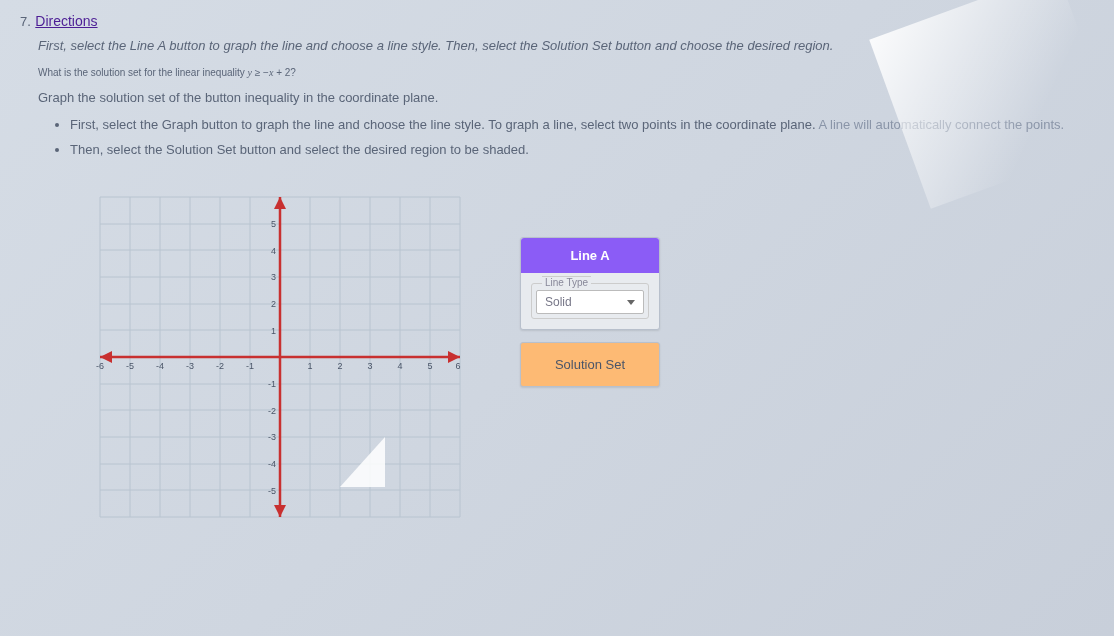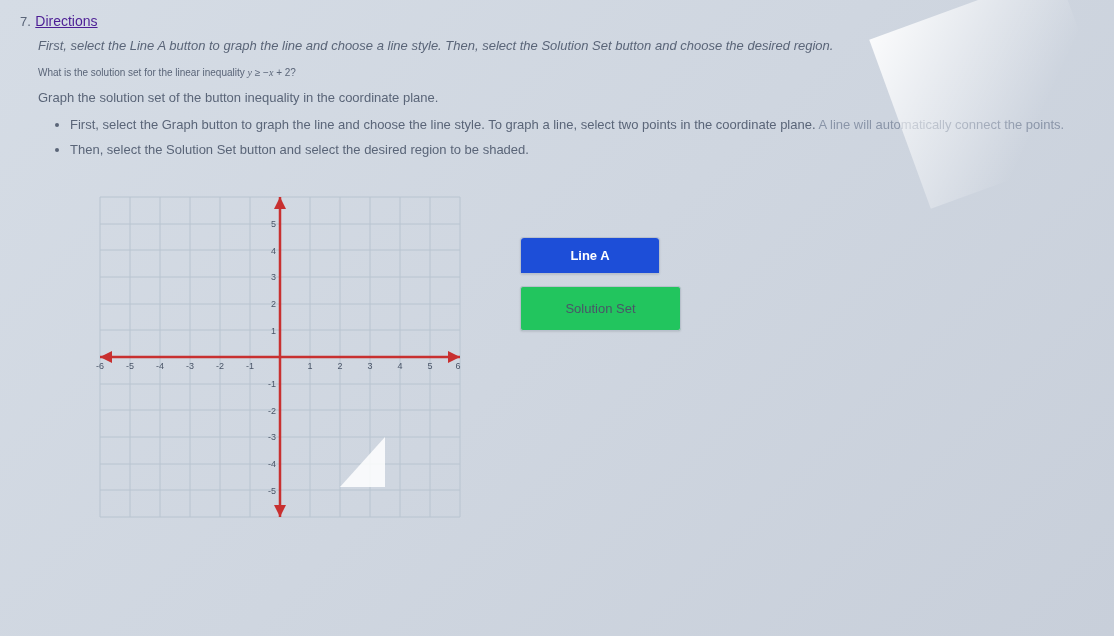"Line A" .line-a-header { background: #1d4ed8 -> #8b5cf6 }
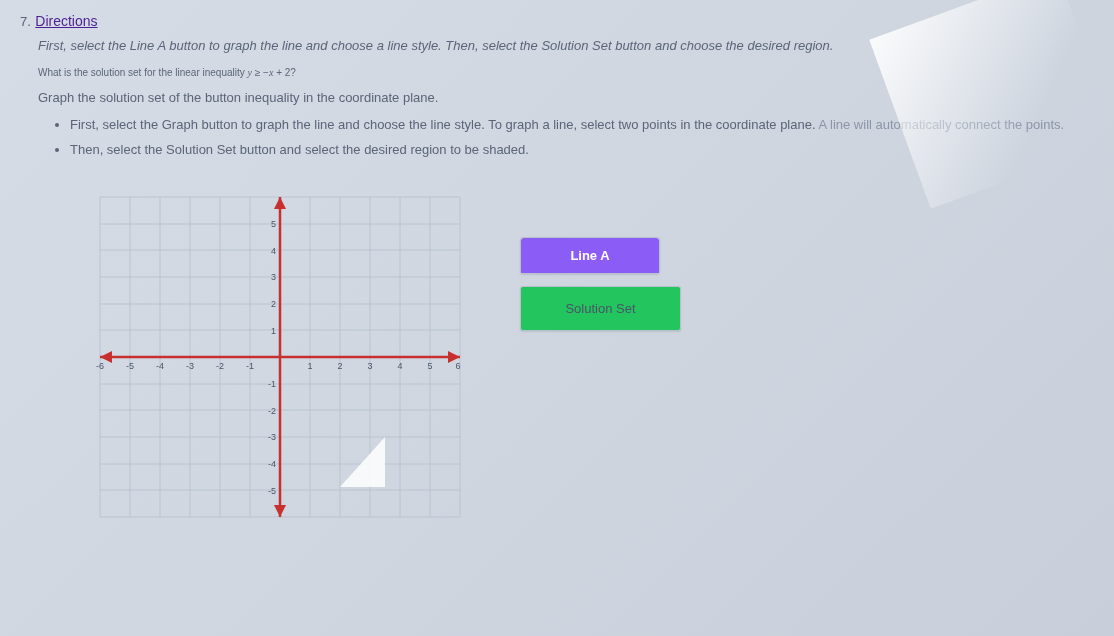"Line Type" div.line-type-section { html: none -> <div> <div> <span>Line Type</span> <div> <span>Solid</span> <span></span> </div> </div> </div> }
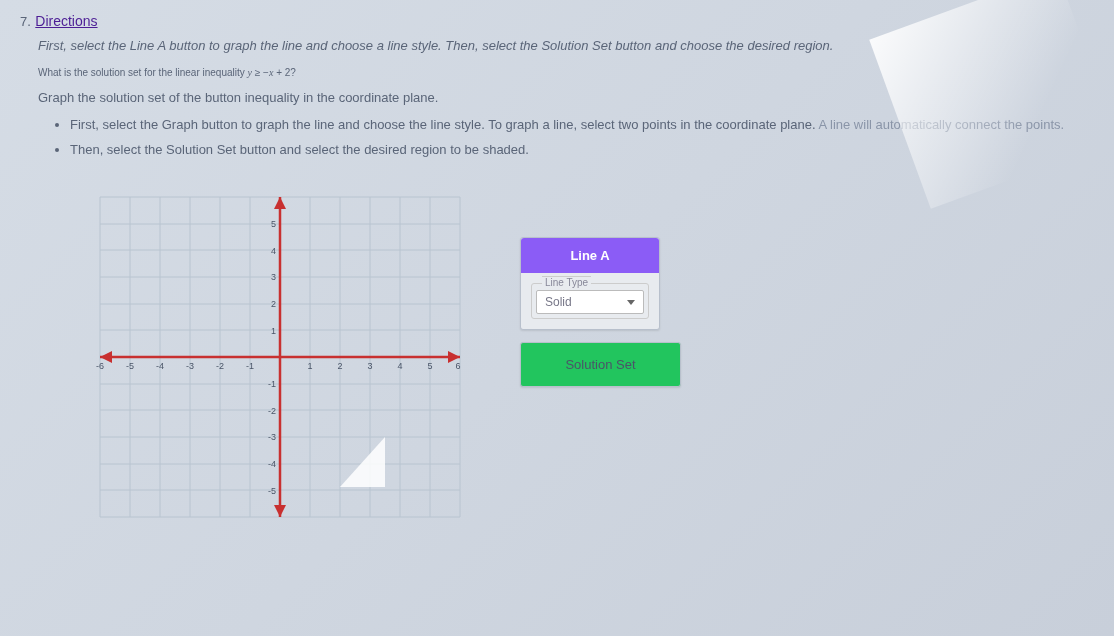"Solution Set" .solution-set-box { background: #22c55e -> #fdba74; width: 161px -> 140px }
